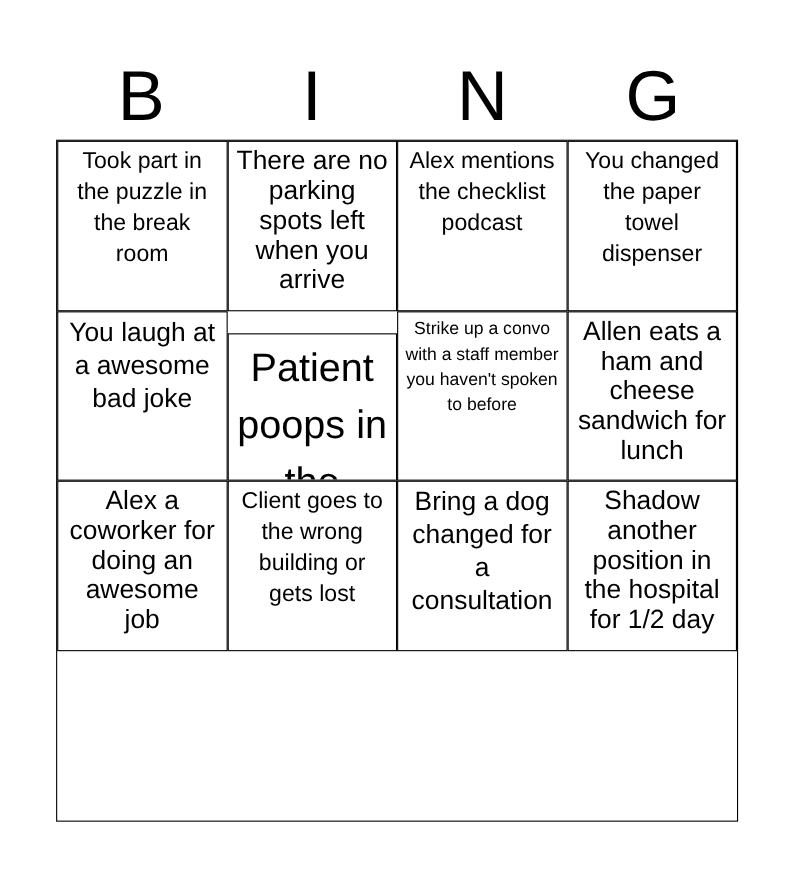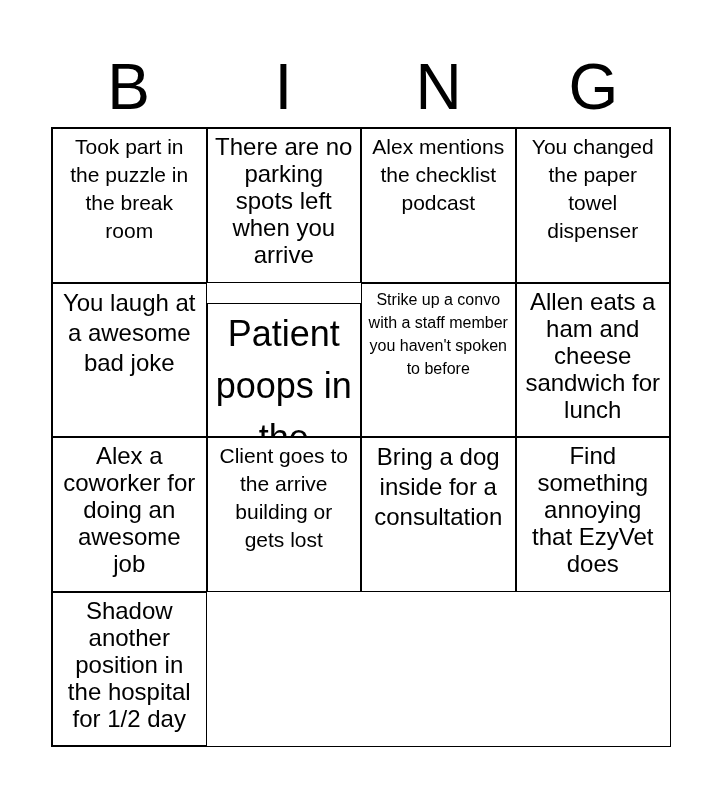"Client goes to the arrive" span { text: arrive -> wrong }
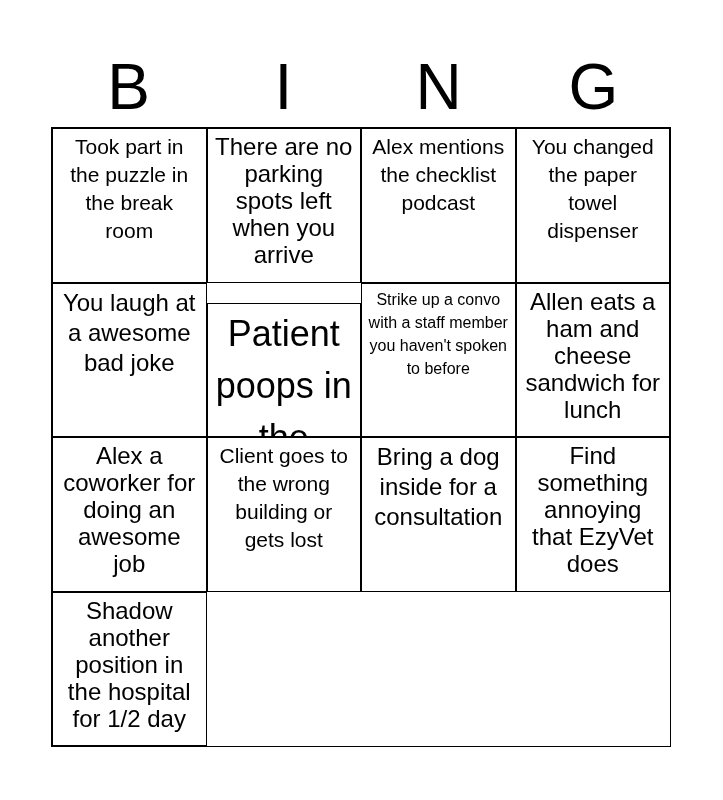"Bring a dog inside for" span { text: inside -> changed }
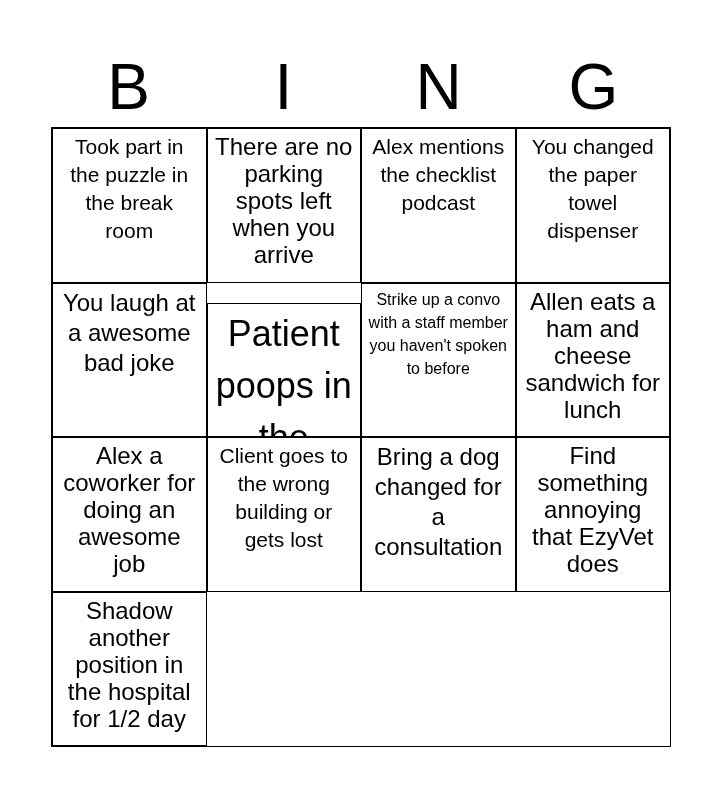"Find something annoying that EzyVet" div.cell { html: <div> <span>Find something annoying that EzyVet does</span> </div> -> none }
